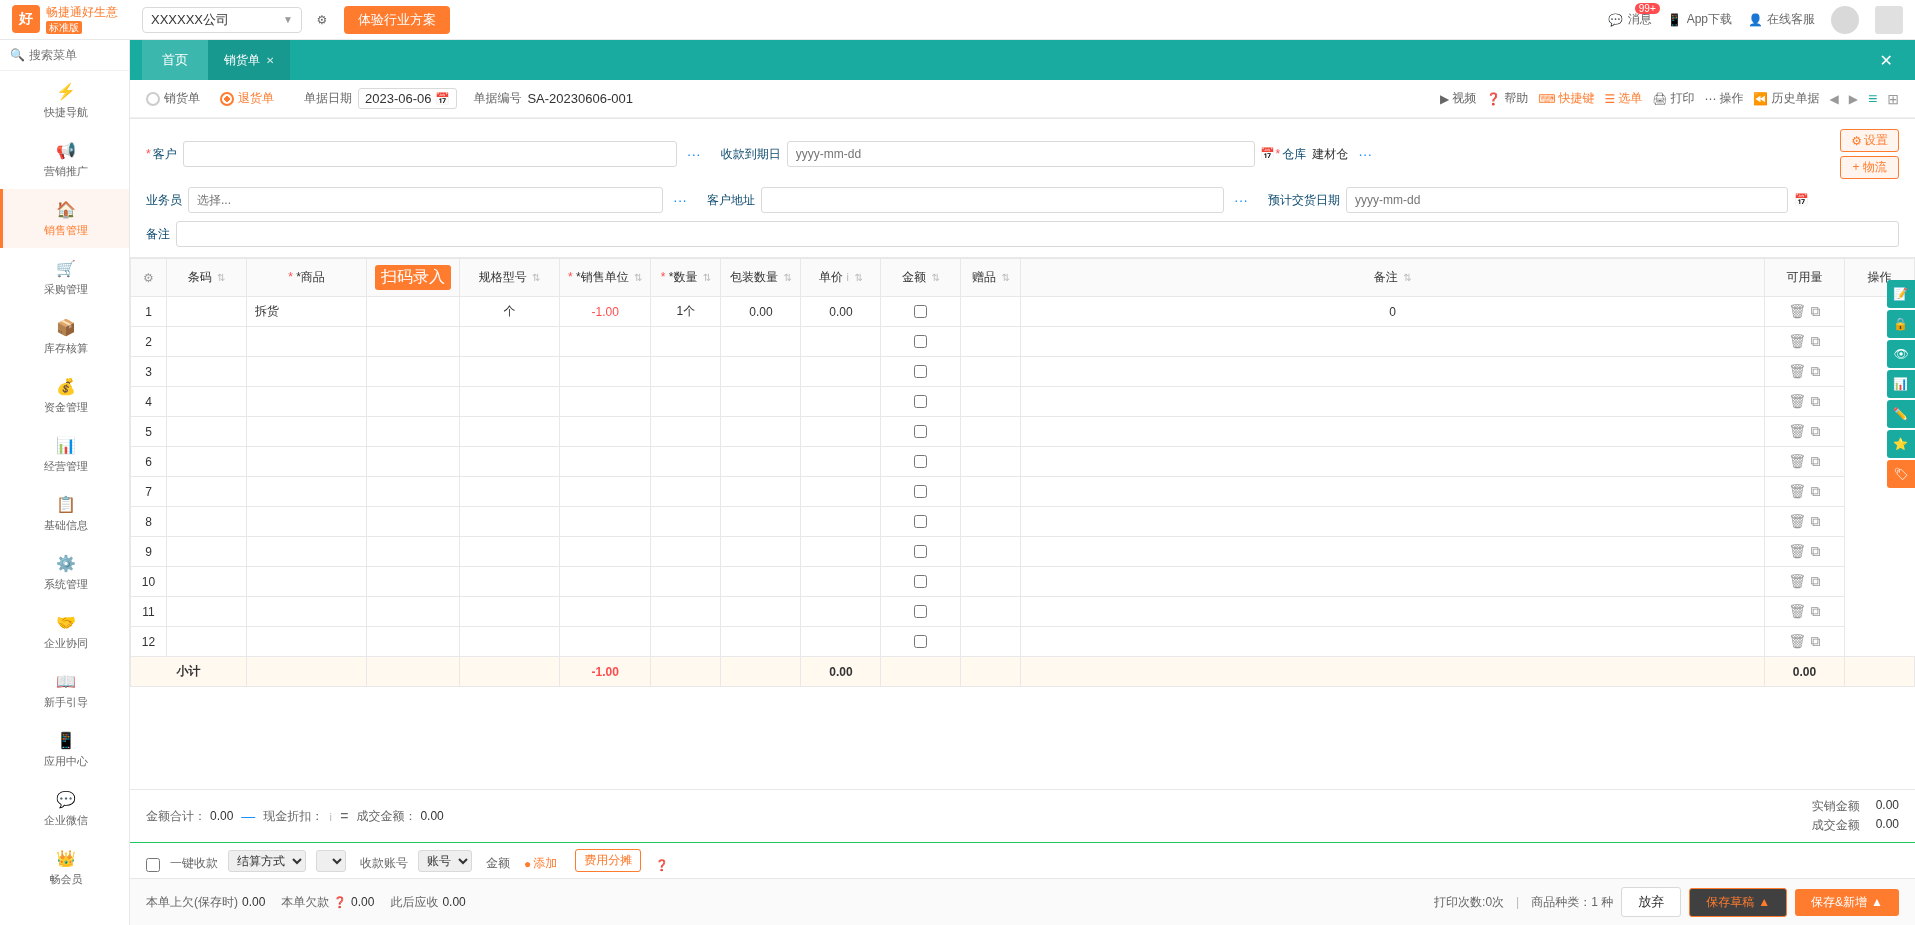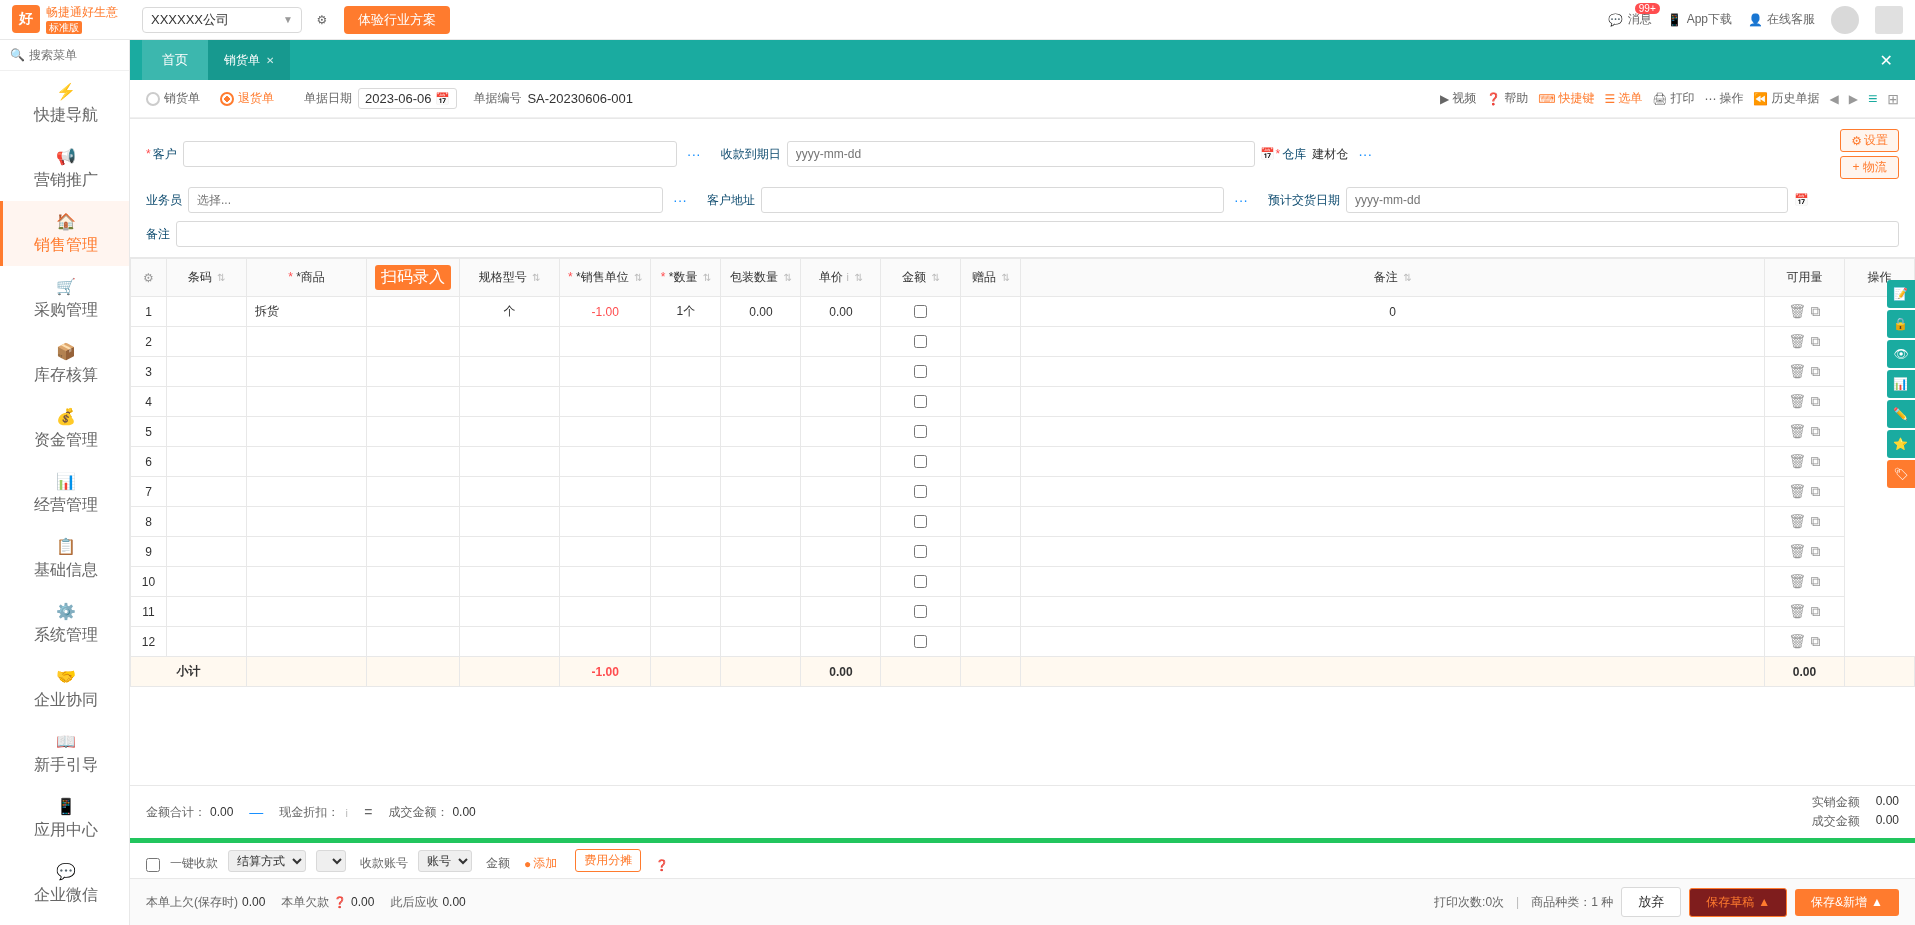"快捷导航" .sidebar-label { font-size: 16px -> 11px }
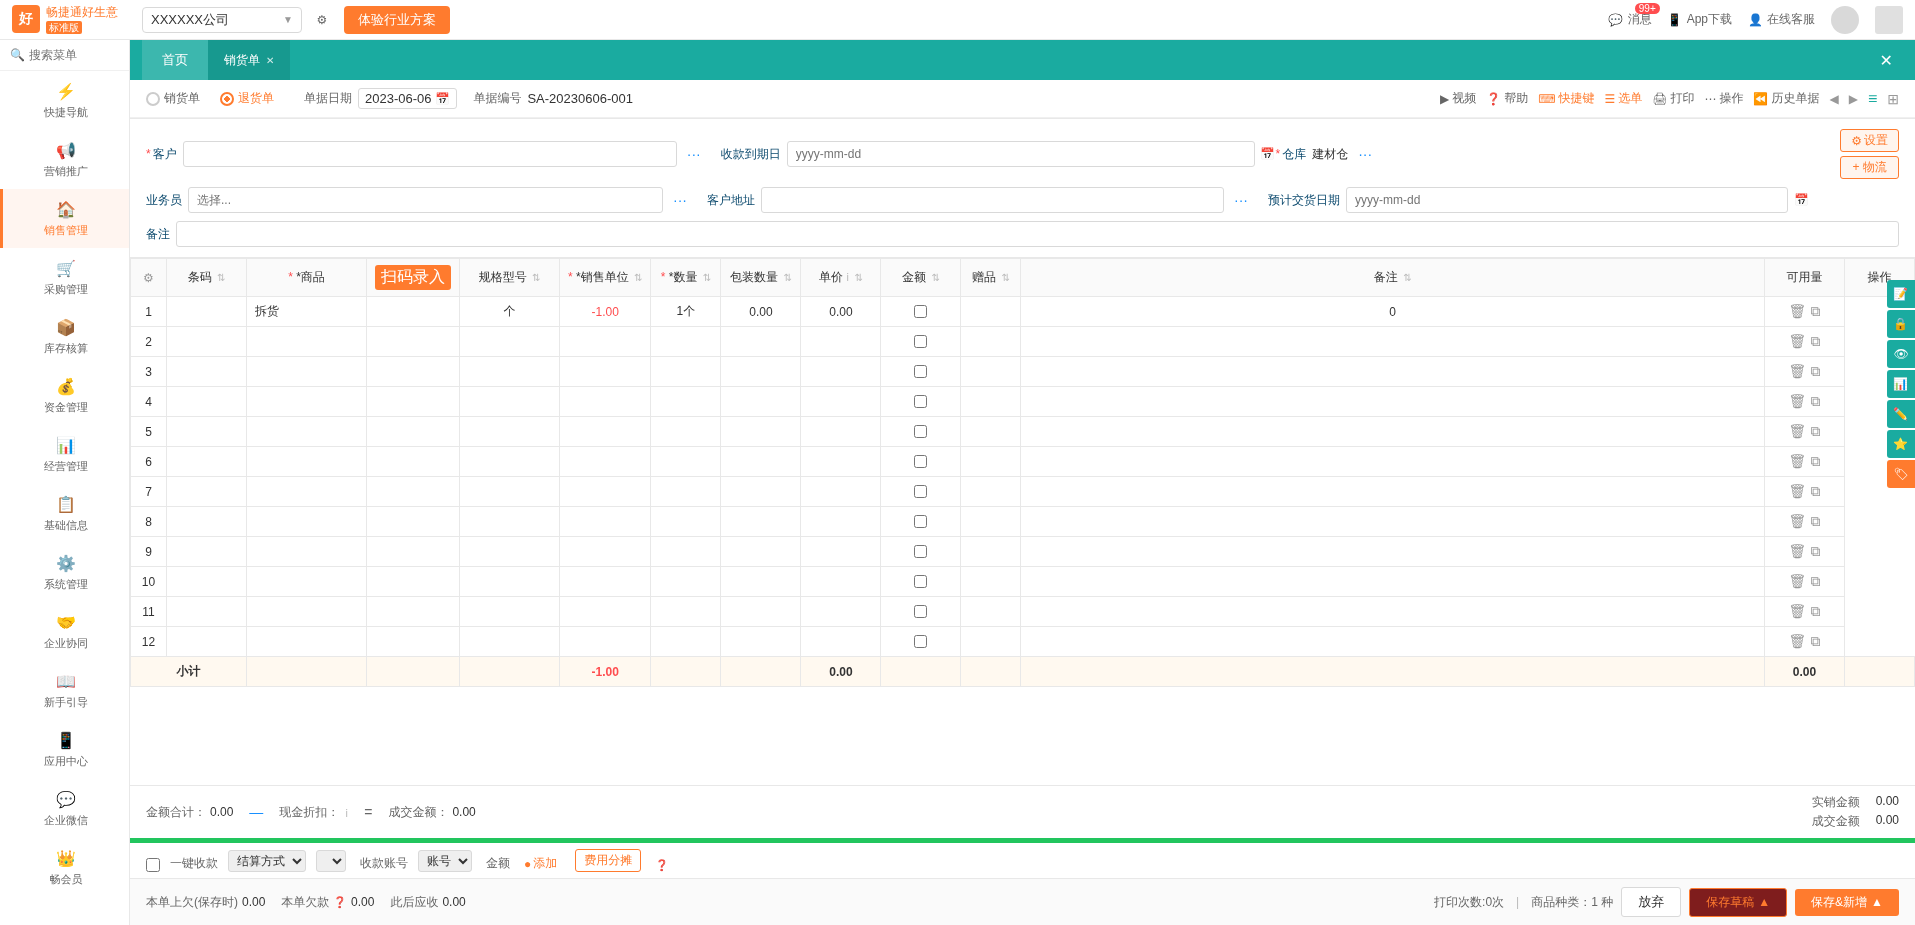"金额合计：" .totals-row { border-bottom: 5px solid #22c55e -> 1px solid #22c55e; gap: 16px -> 8px }
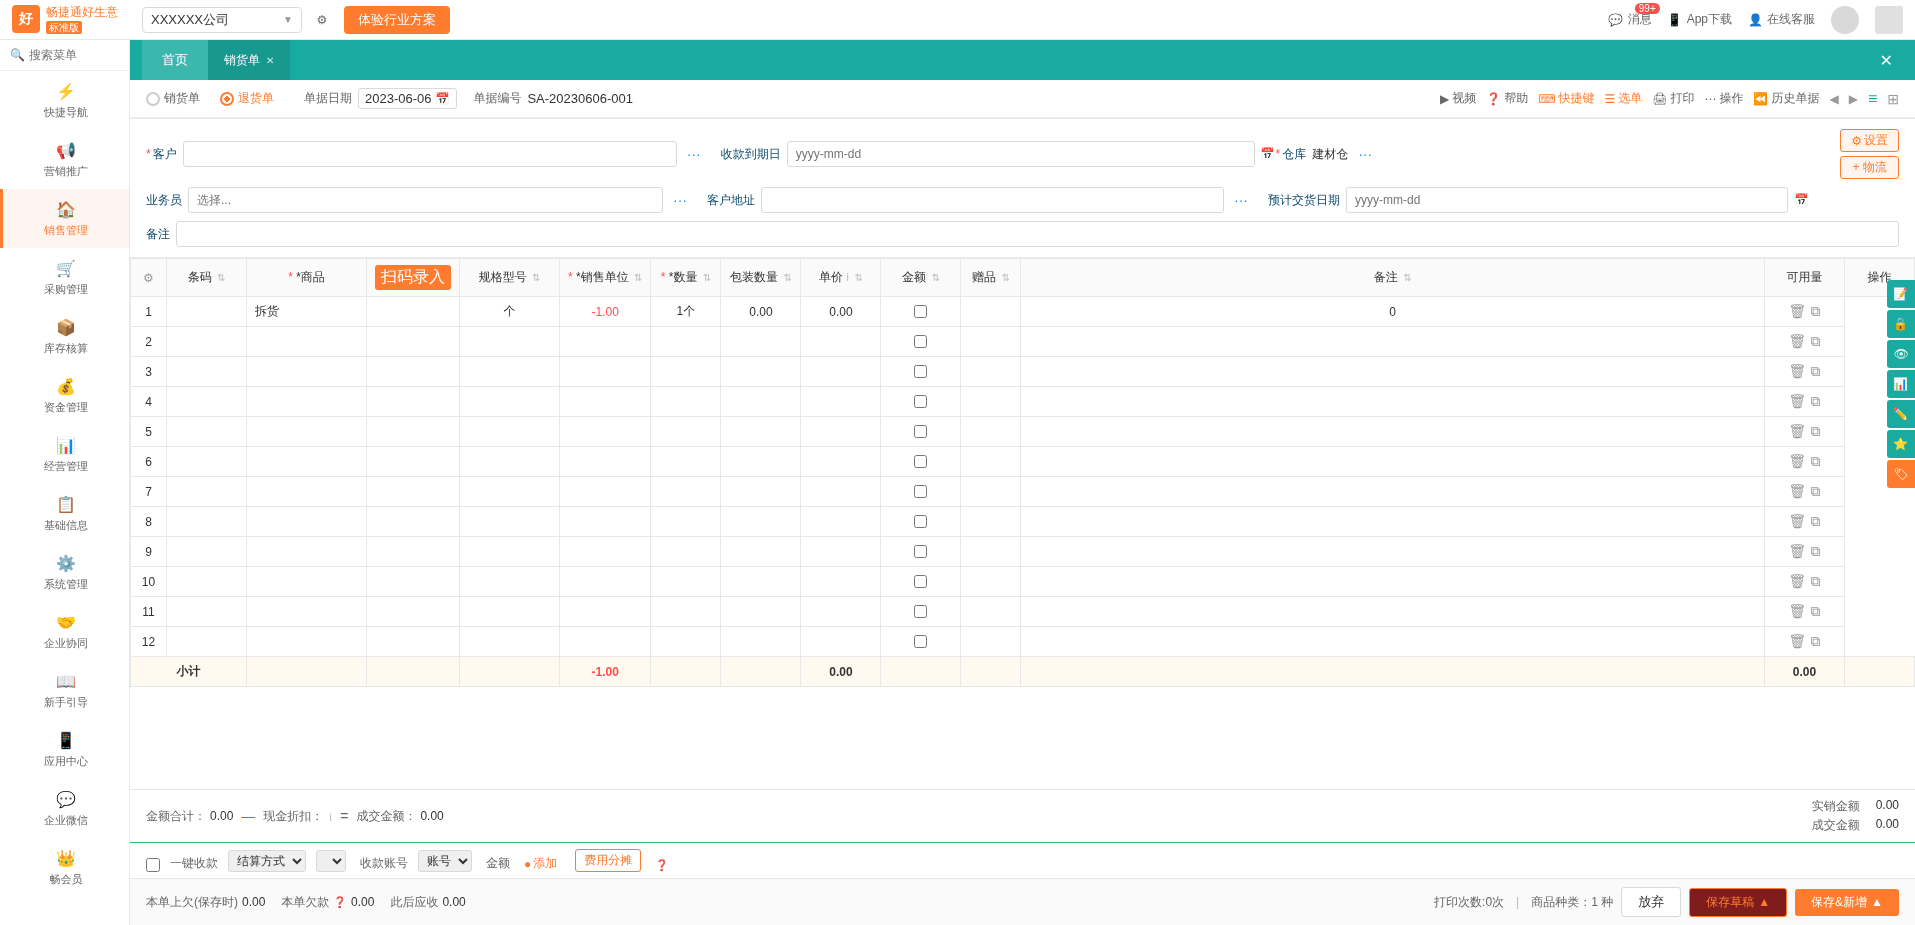"保存草稿" .btn-save-draft { background: #7f1d1d -> #404040 }
